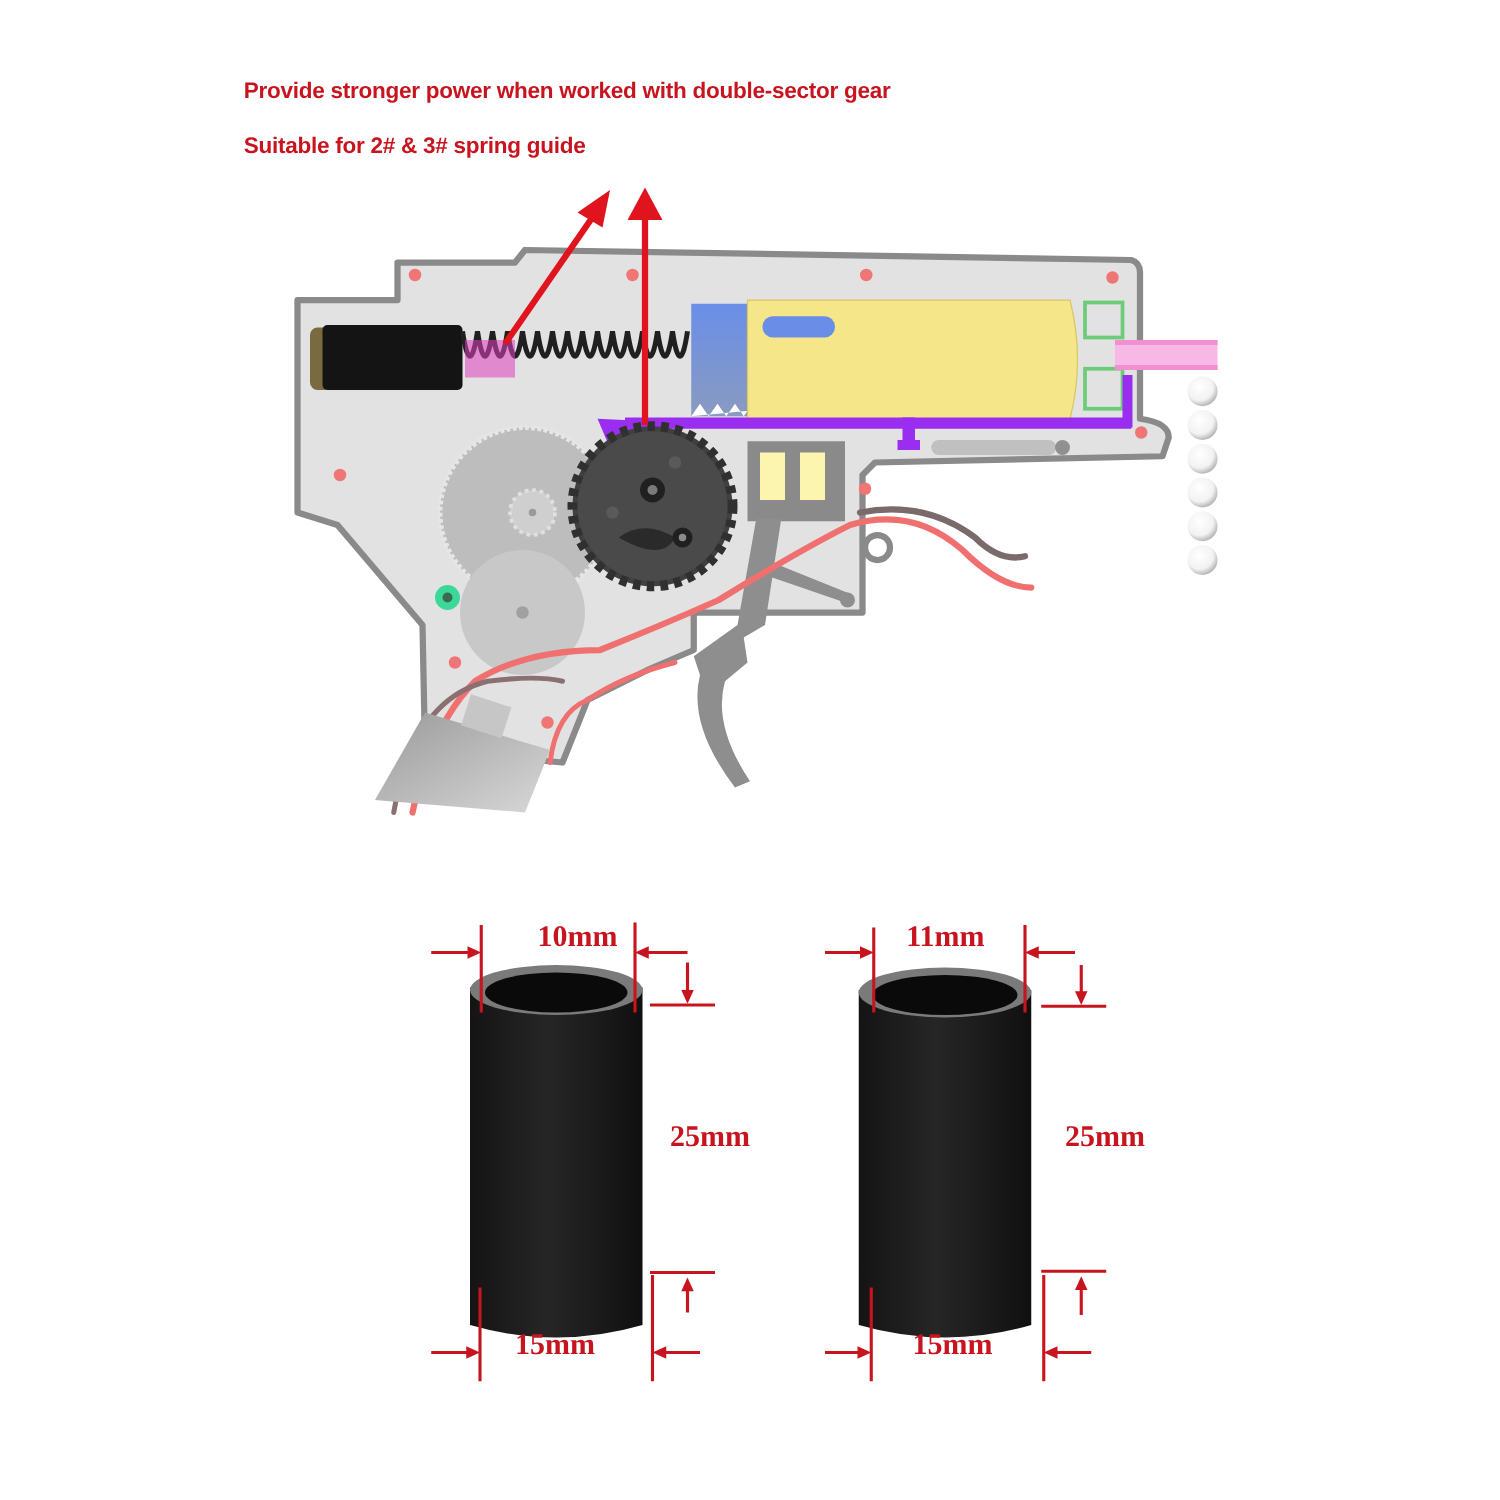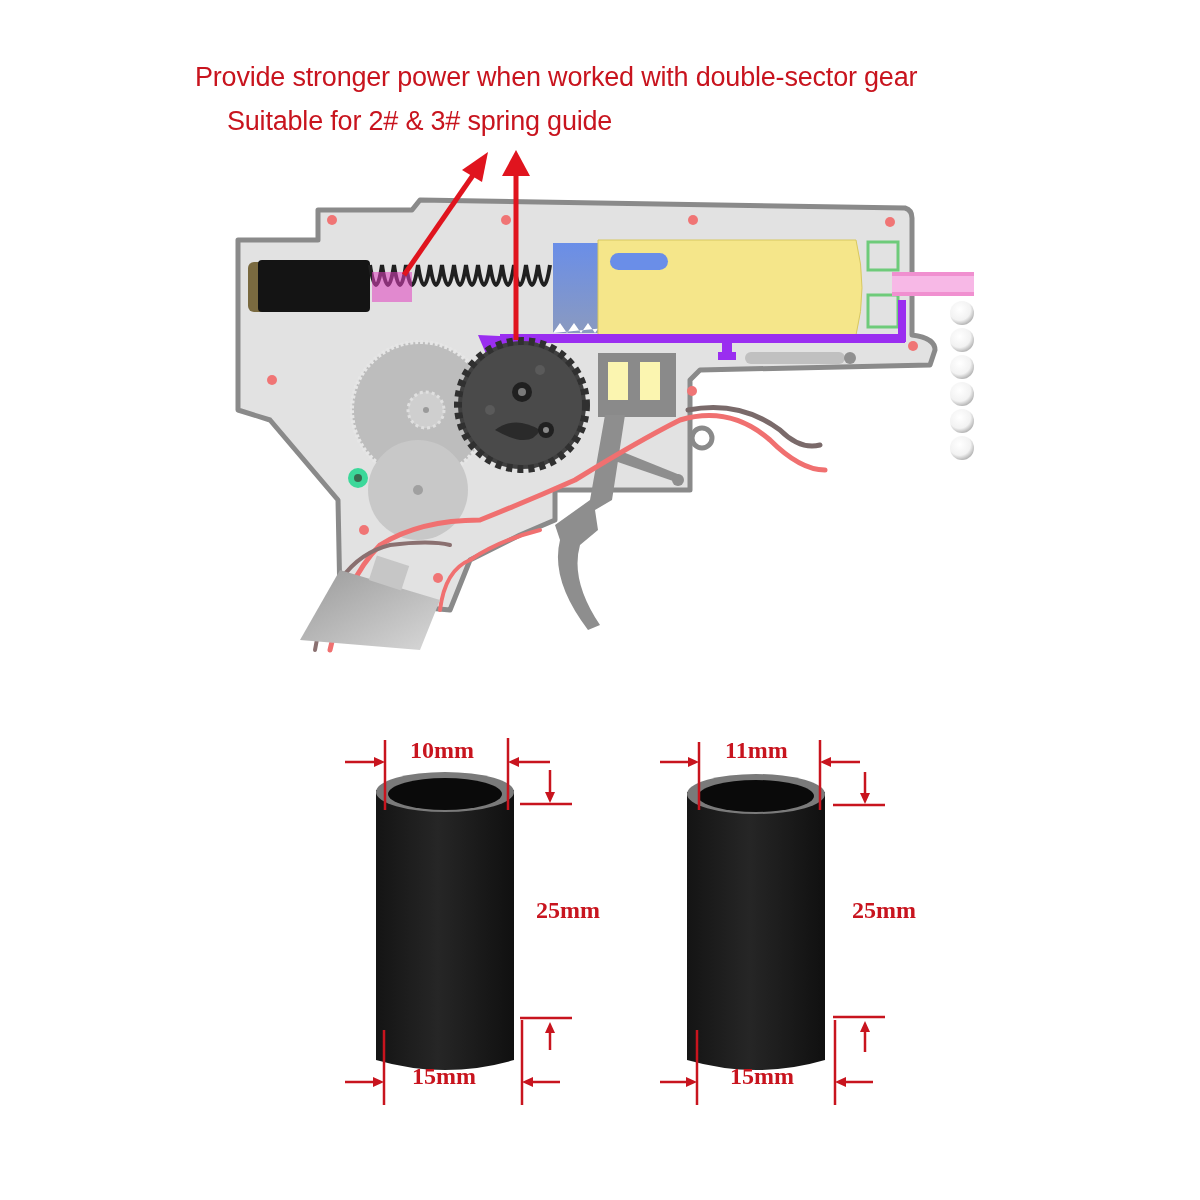"Provide stronger power when worked" .caption { font-size: 27px -> 18px; font-weight: normal -> bold }
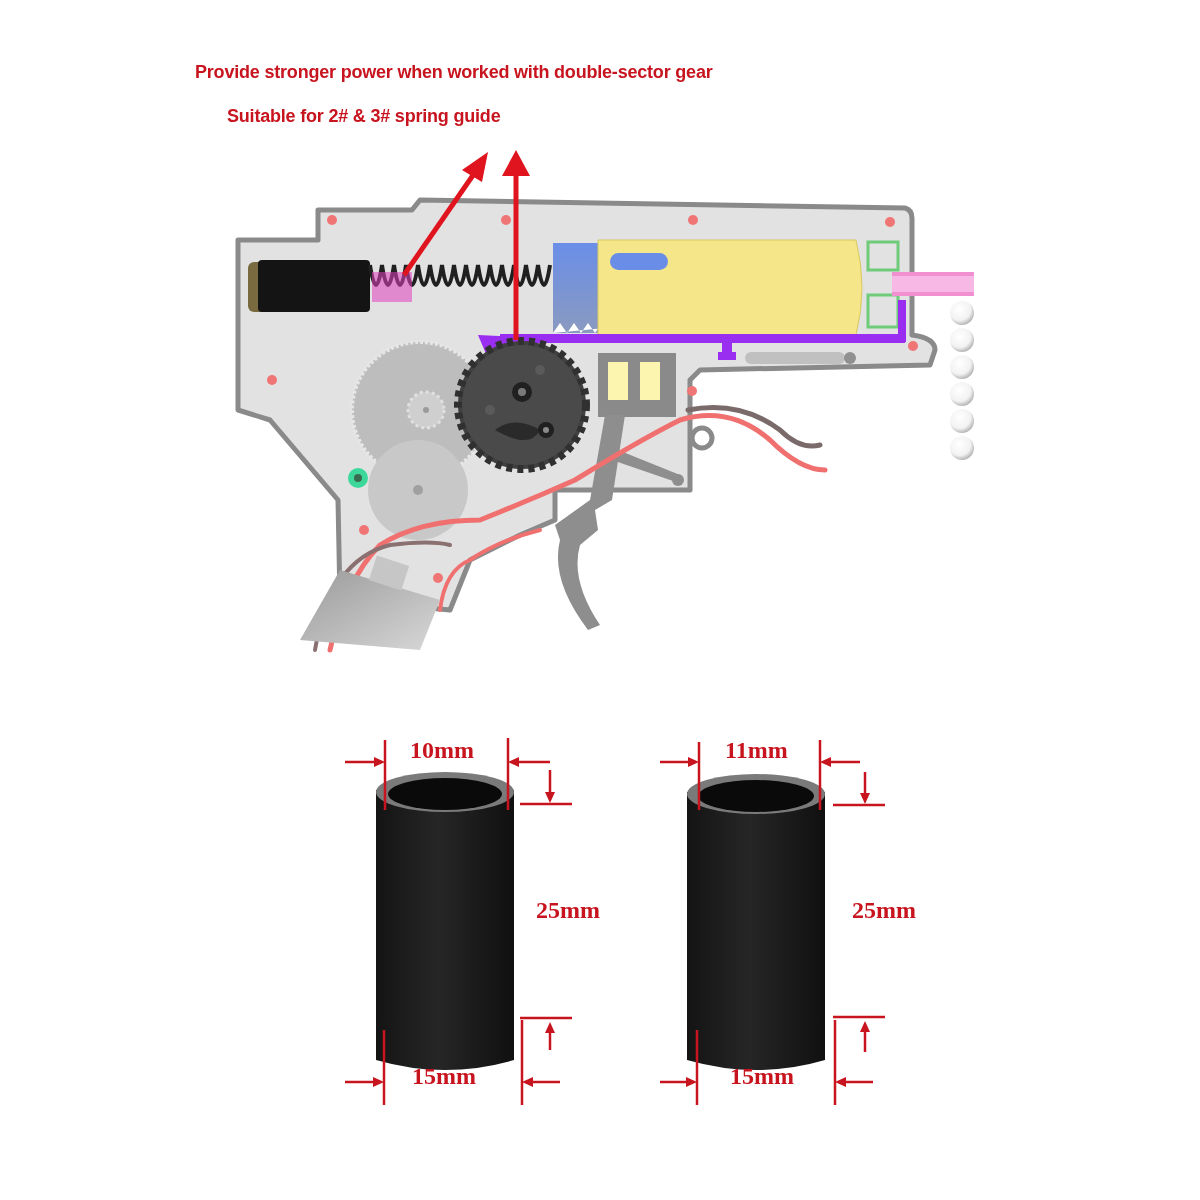"Suitable for 2# & 3#" #cap2 { margin-left: 32px -> none }
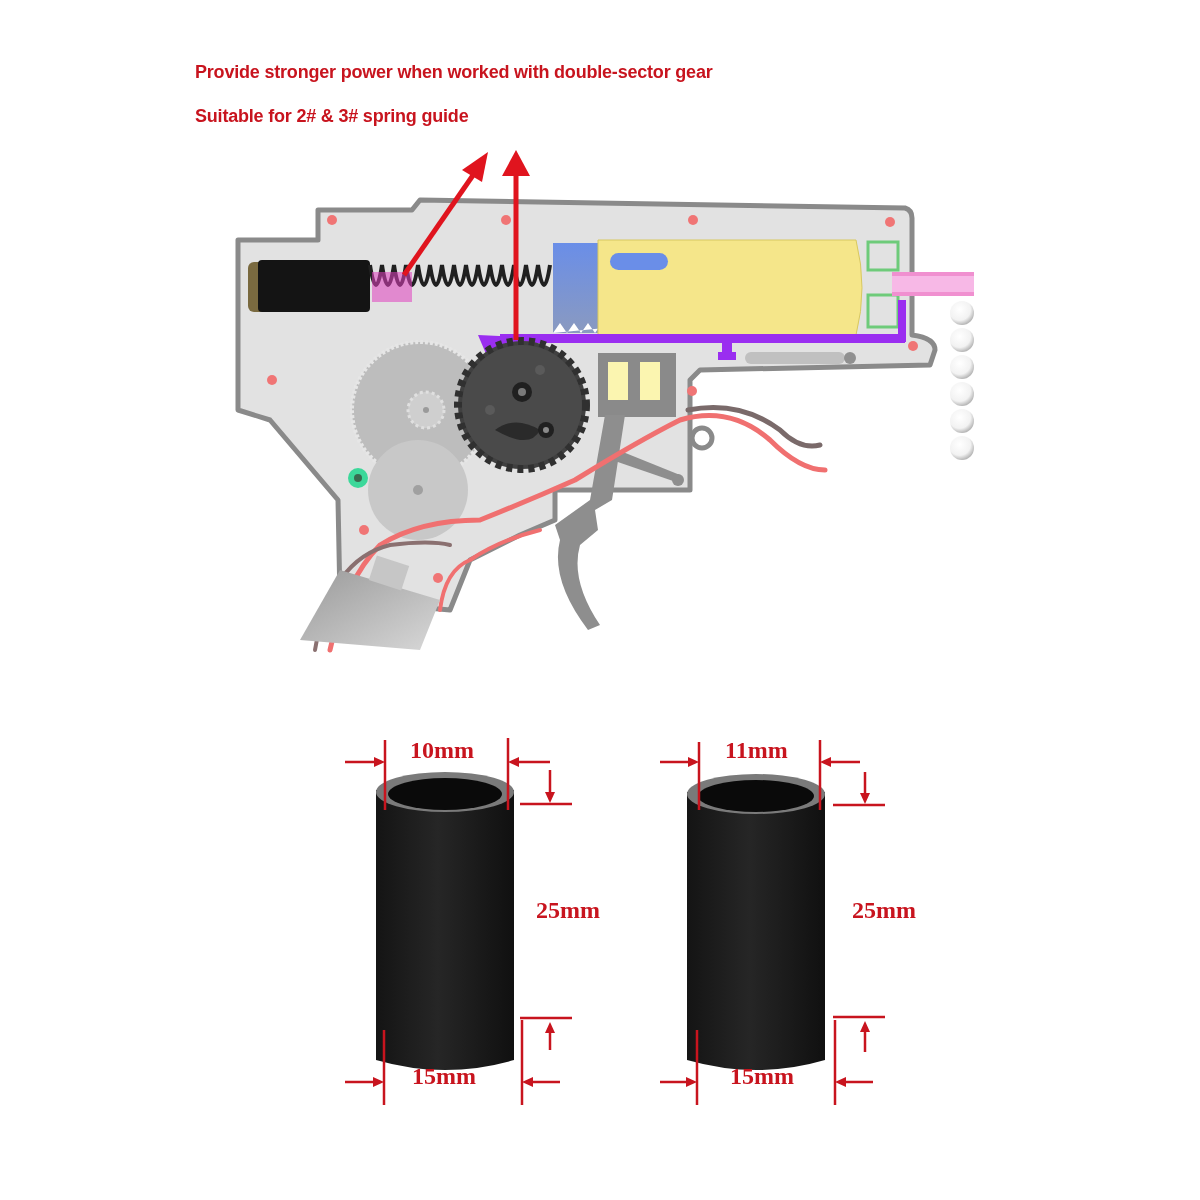"10mm" div.dim { left: 410px -> 430px }
